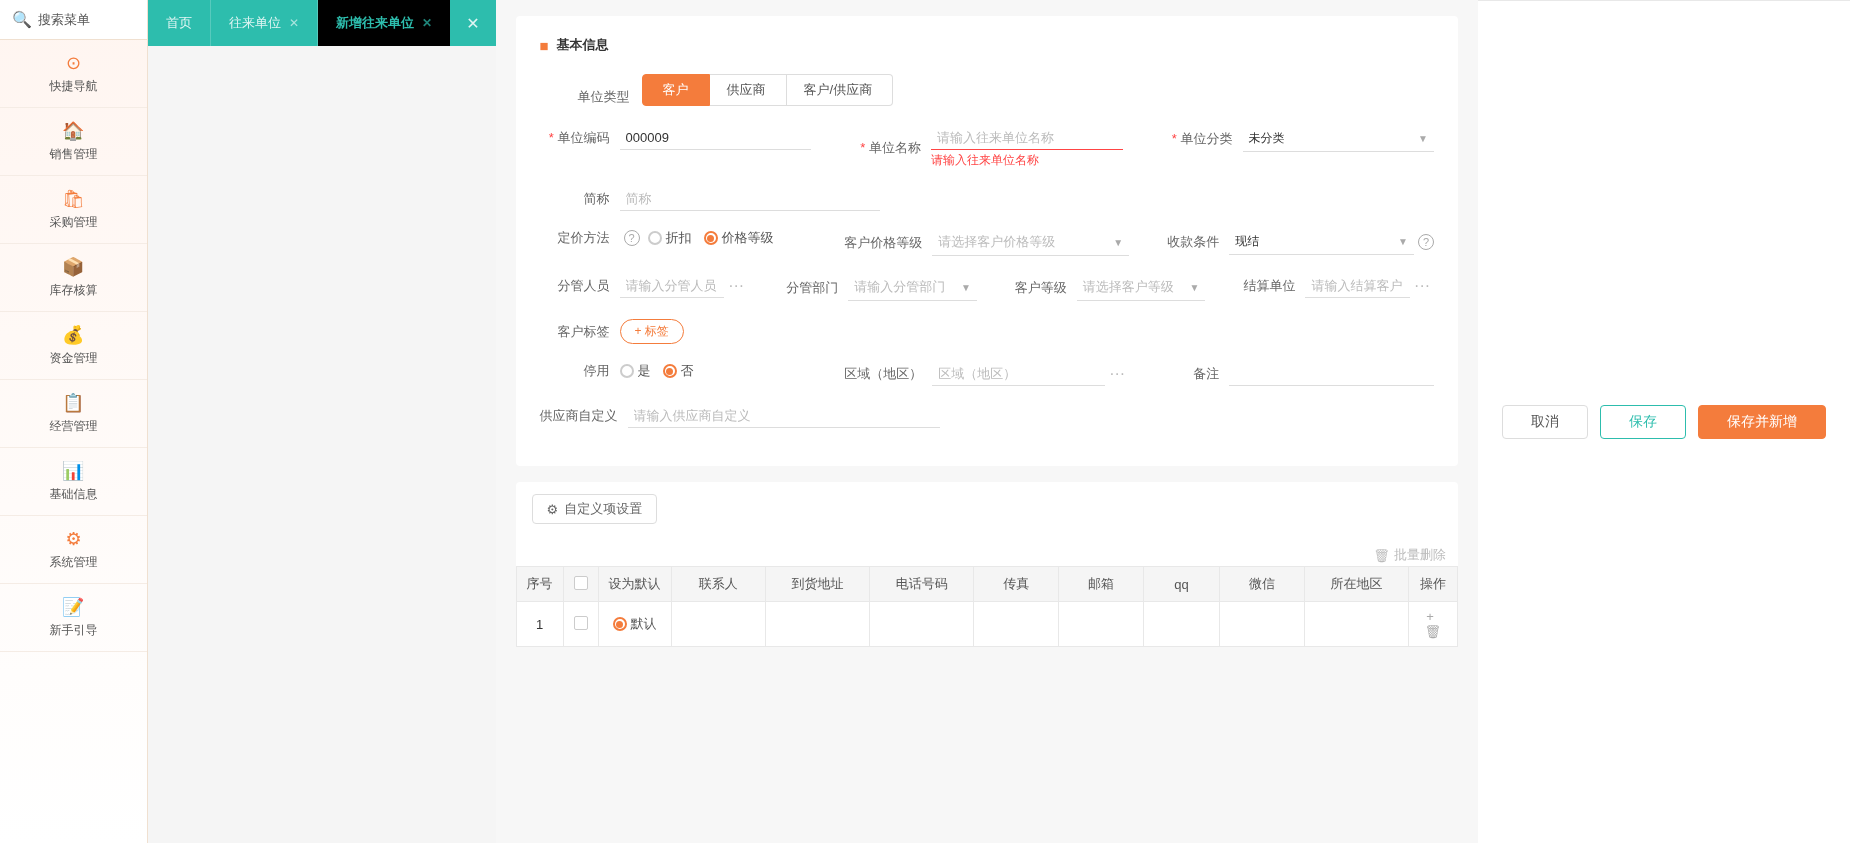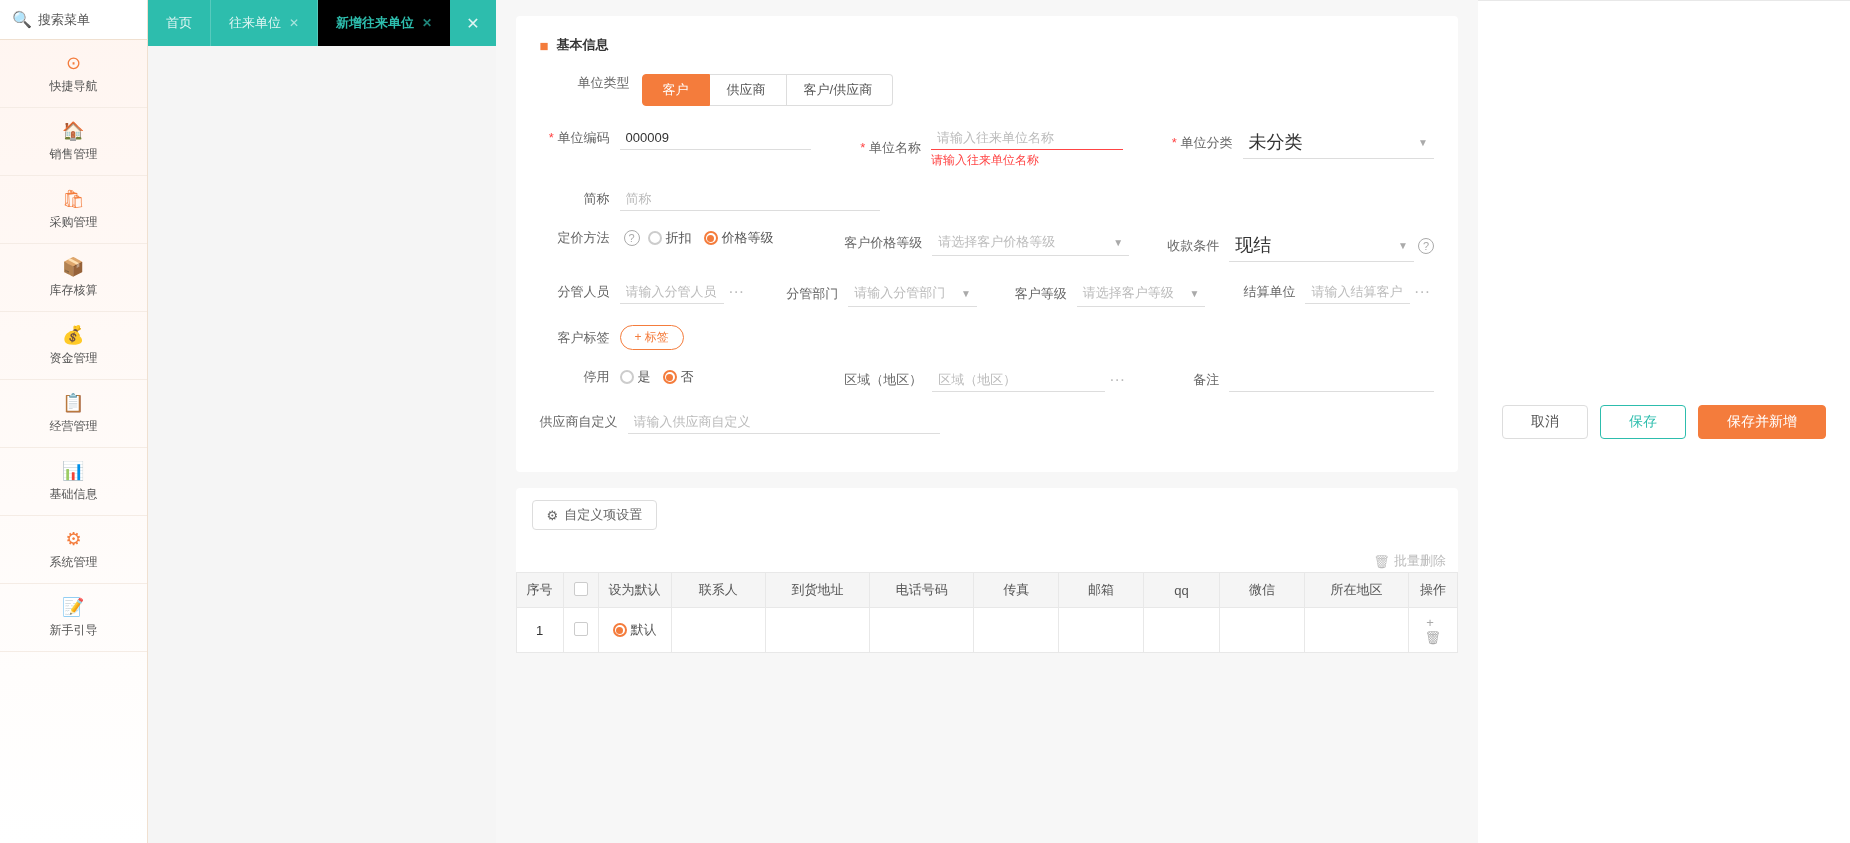"单位类型" .unit-type-row { align-items: flex-start -> flex-end }
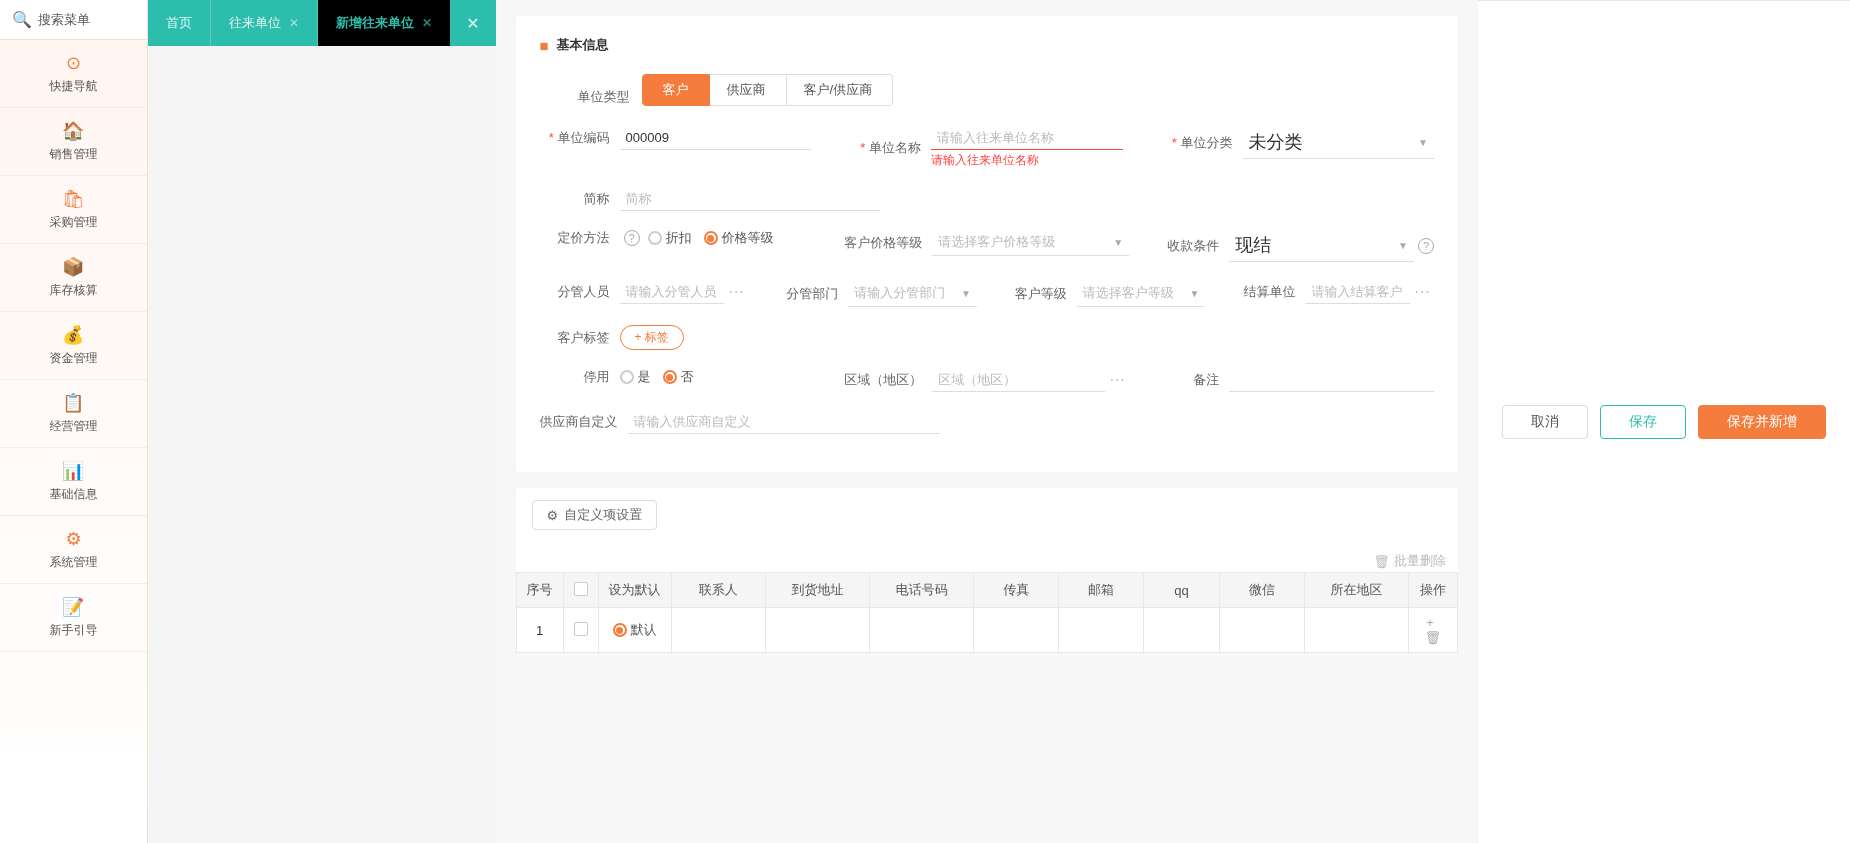"未分类" .field-select-wrap .value { font-size: 18px -> 12px }
